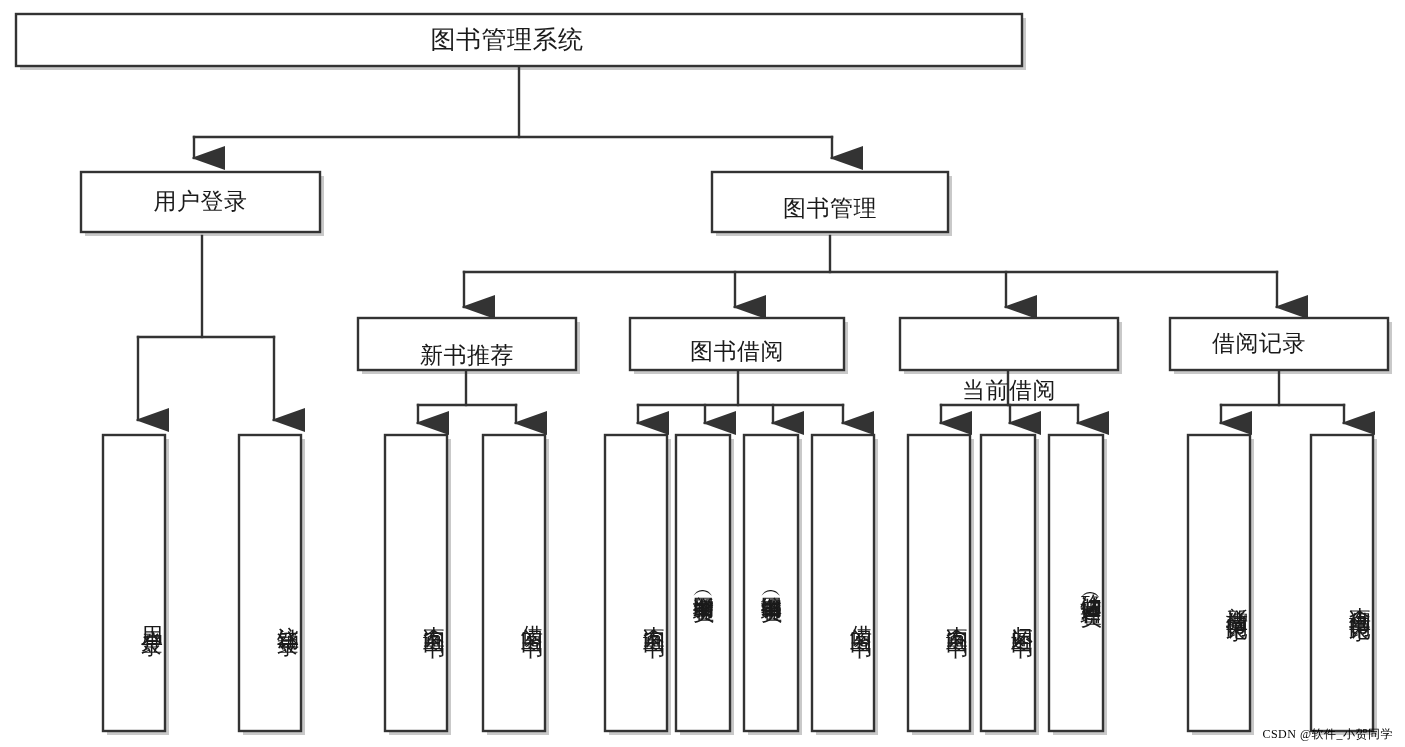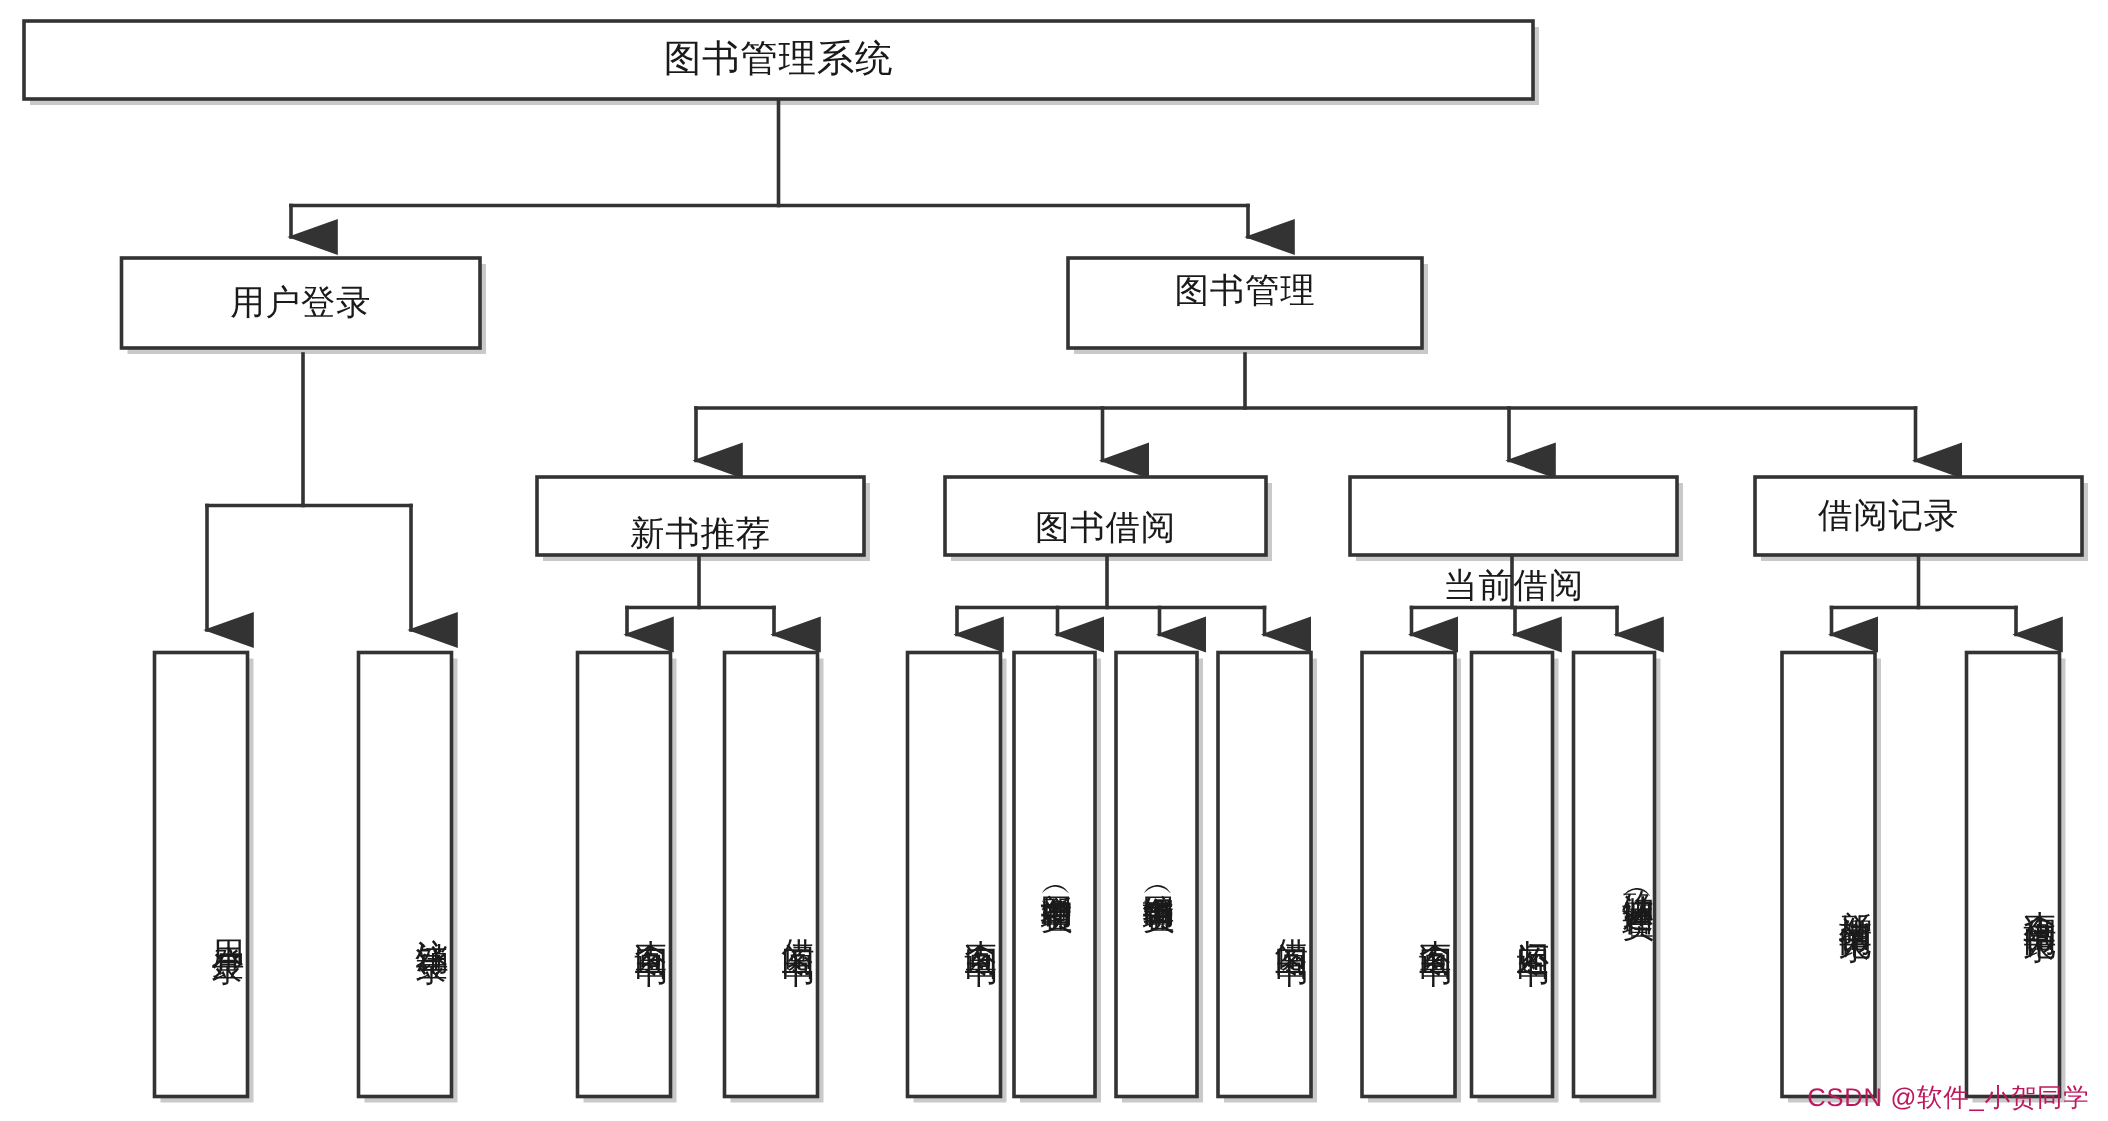"图书管理系统" div.node-label { left: 16px -> 4px }
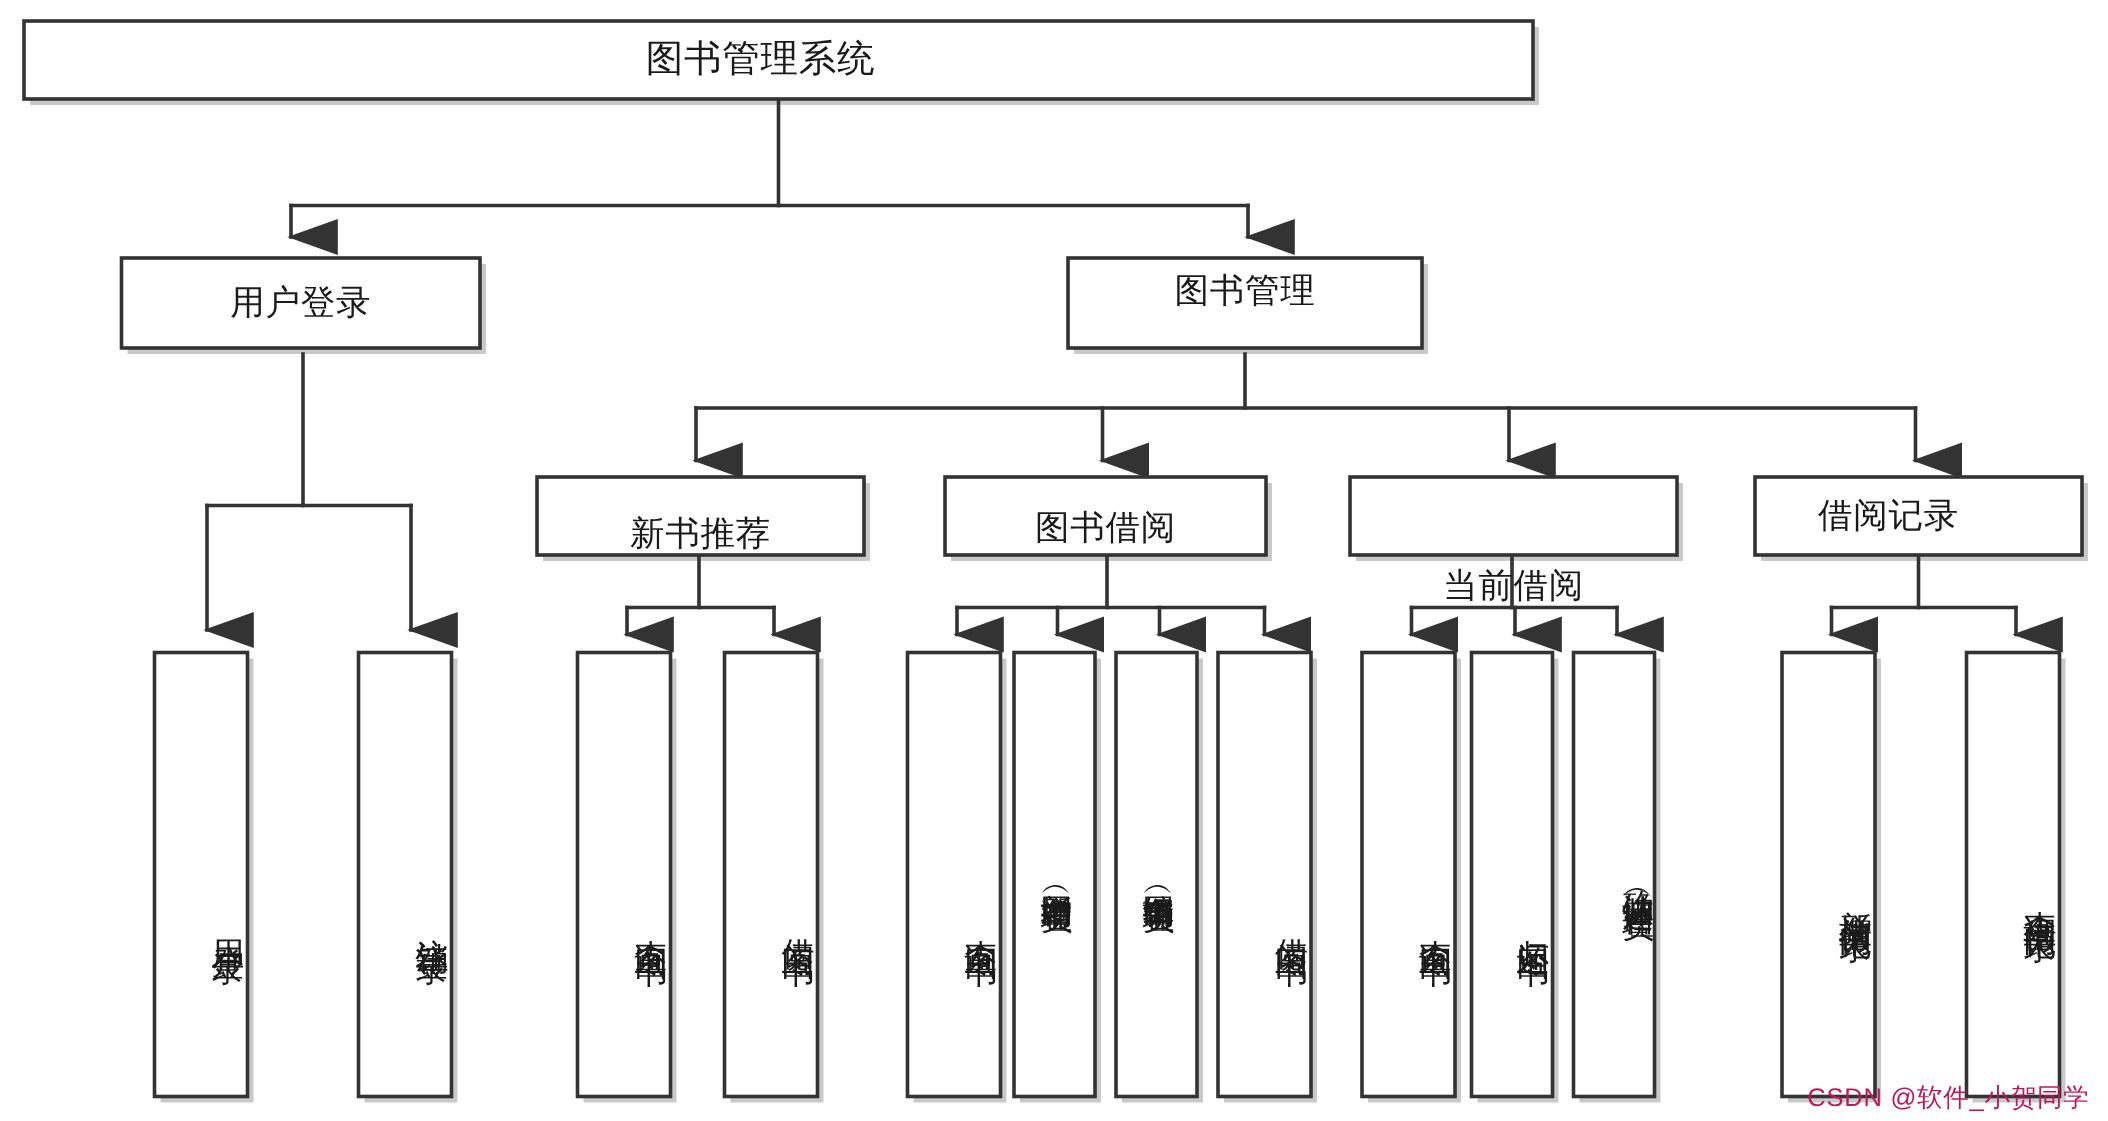"图书管理" div.node-label { top: 164px -> 179px }
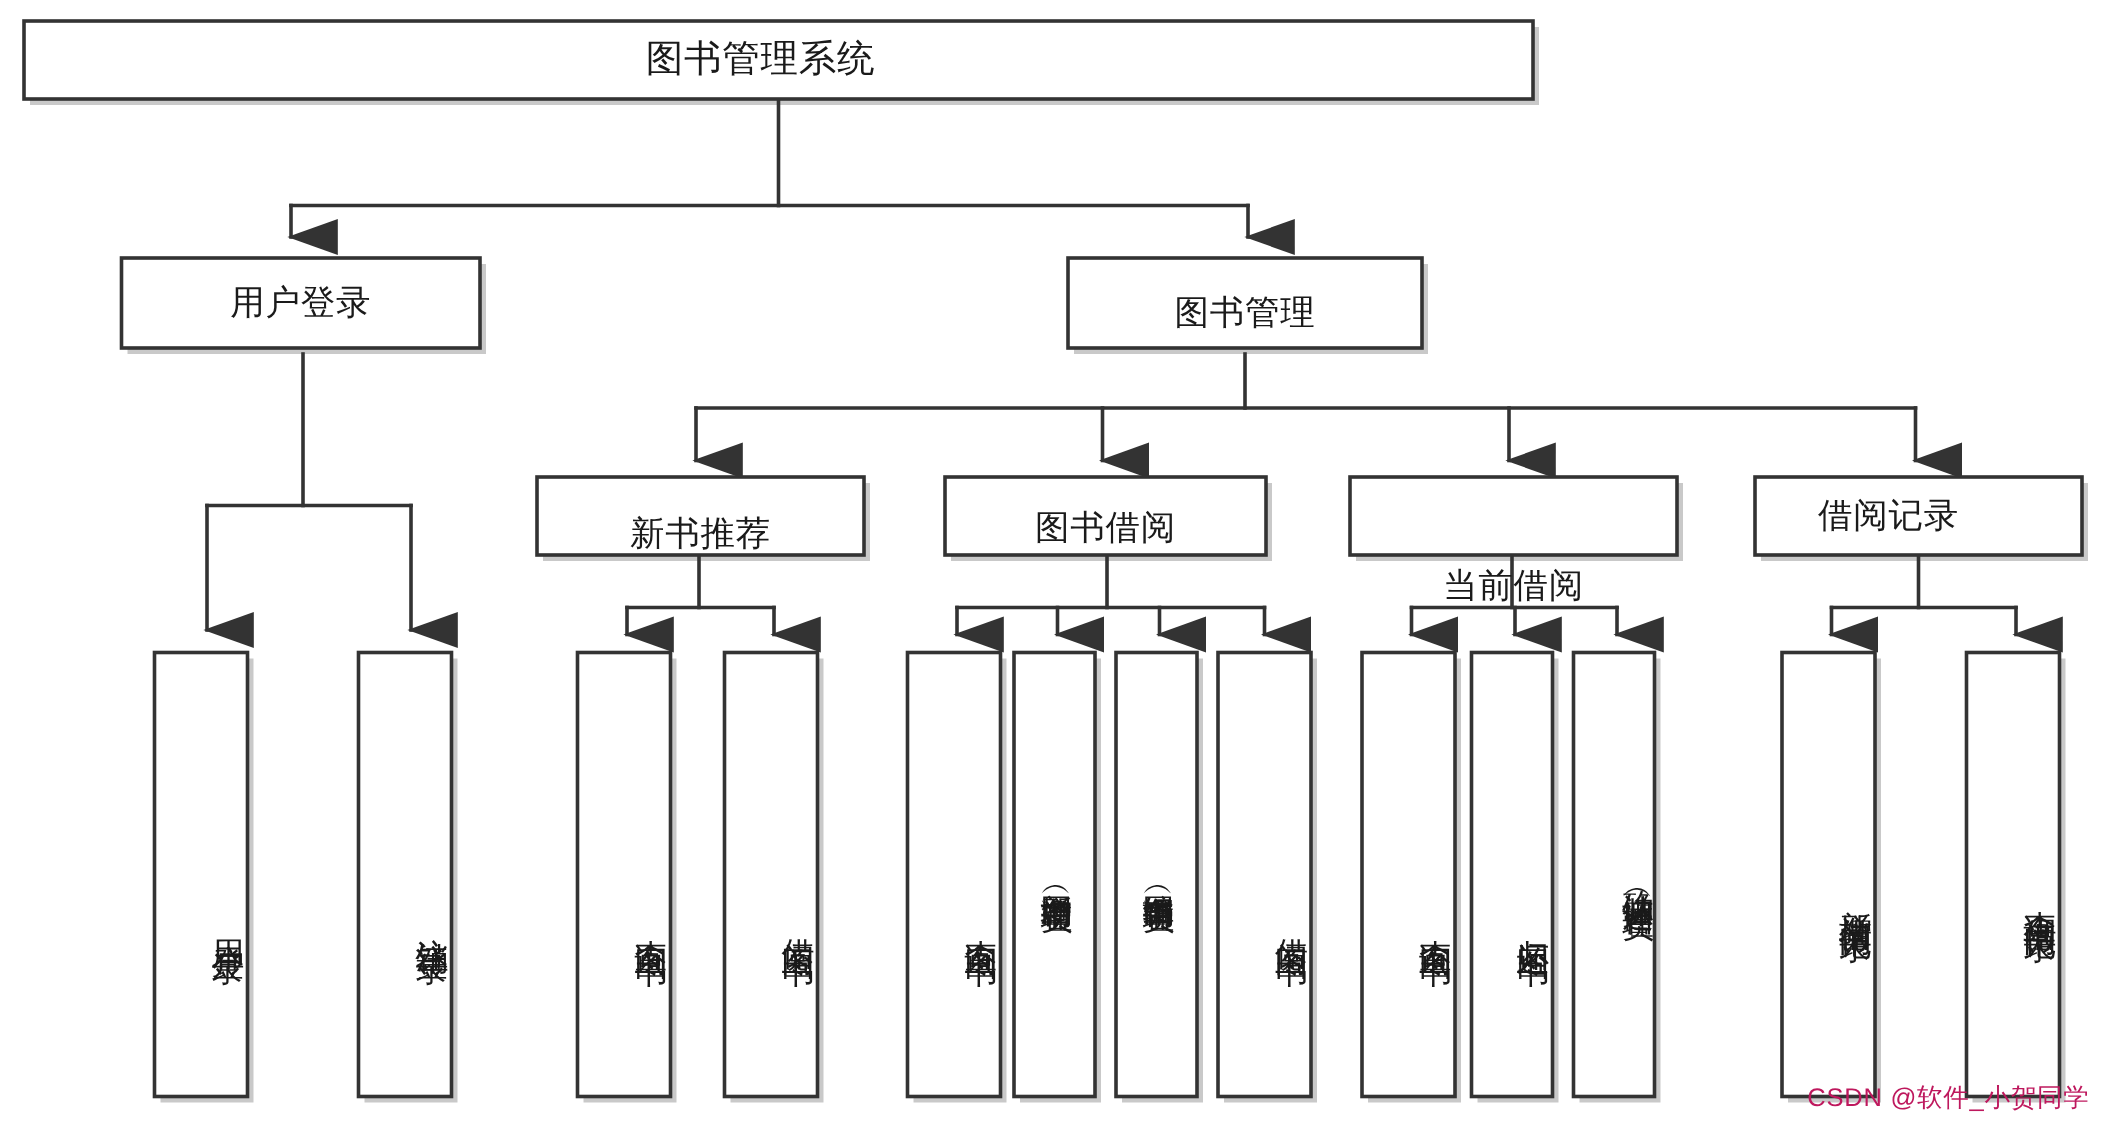"CSDN @软件_小贺同学" .watermark { color: #be185d -> #000000; font-family: Liberation Sans, sans-serif -> Liberation Serif, serif; font-size: 17px -> 12px }
